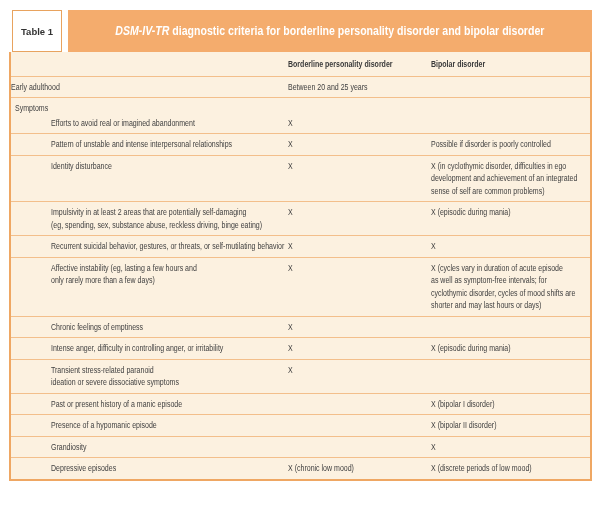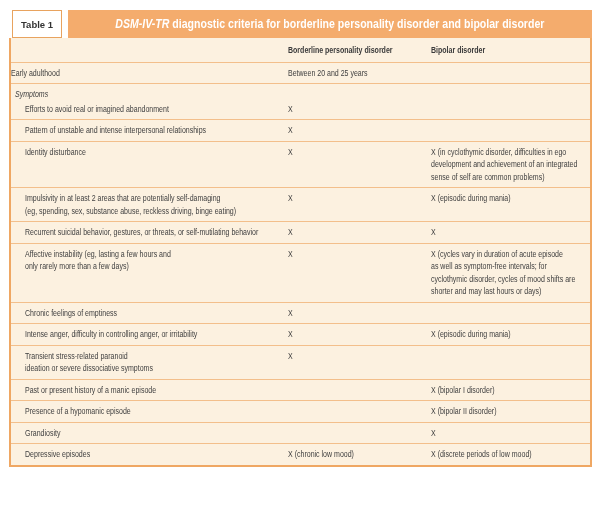"Table 1" .header-band { height: 28px -> 42px }
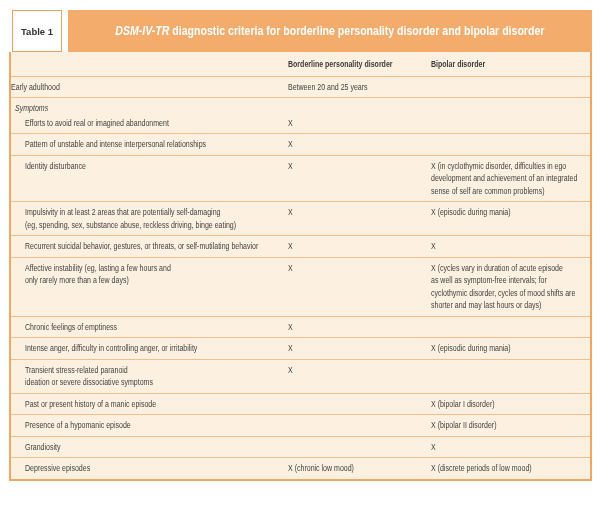"Symptoms" .row.group { font-style: italic -> none }
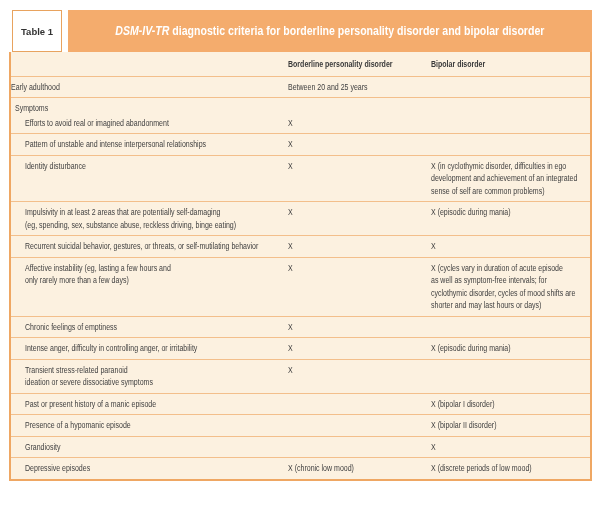"Efforts to avoid real or" .row.indent .c1 { margin-left: none -> 40px; padding-left: 14px -> 0 }
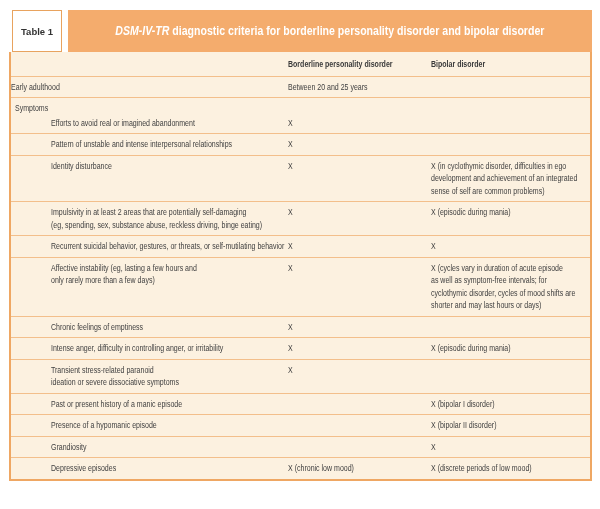"Possible if disorder is poorly" div.cell { html: none -> <div><span>Possible if disorder is poorly controlled</span></div> }
